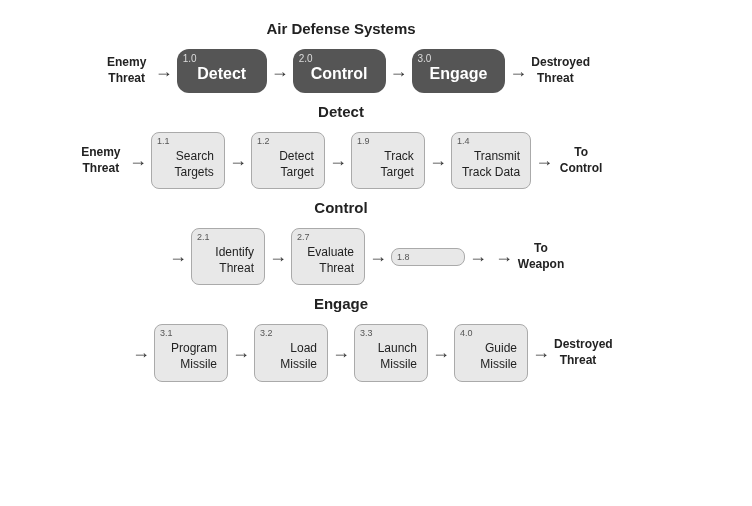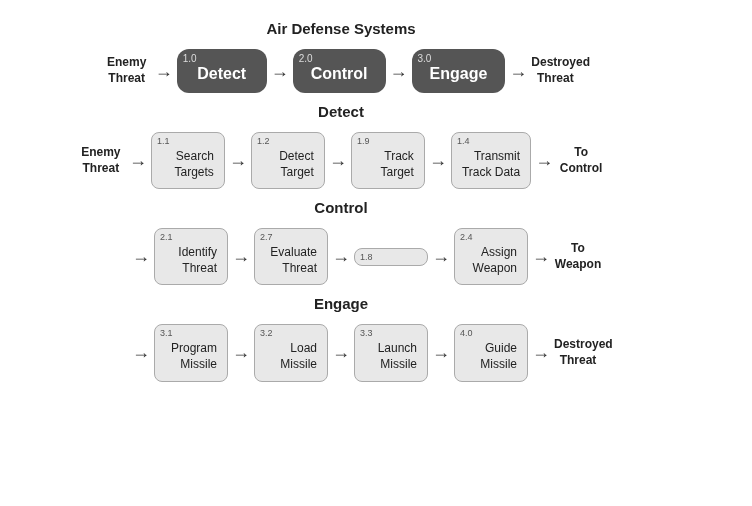"2.4" div.box-light { html: <div> <span>2.4</span> <div>Assign<br>Weapon</div> </div> -> none }
